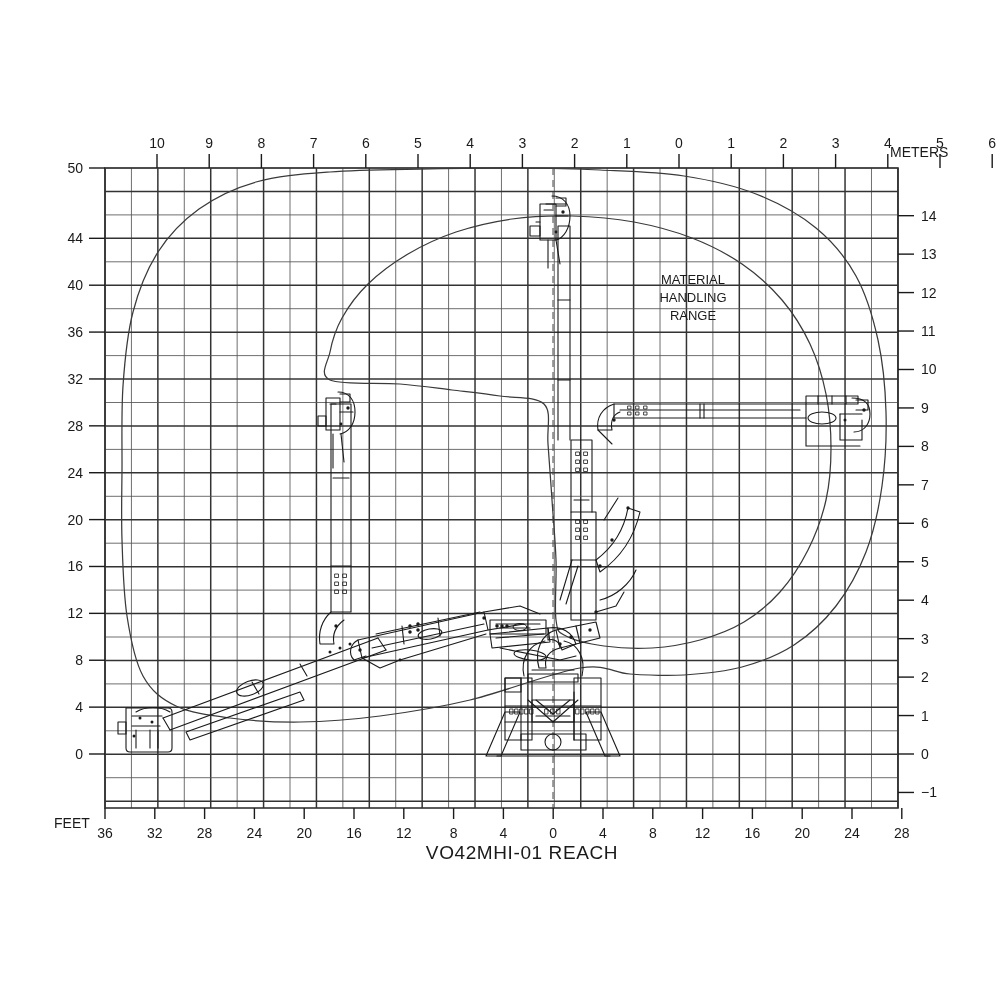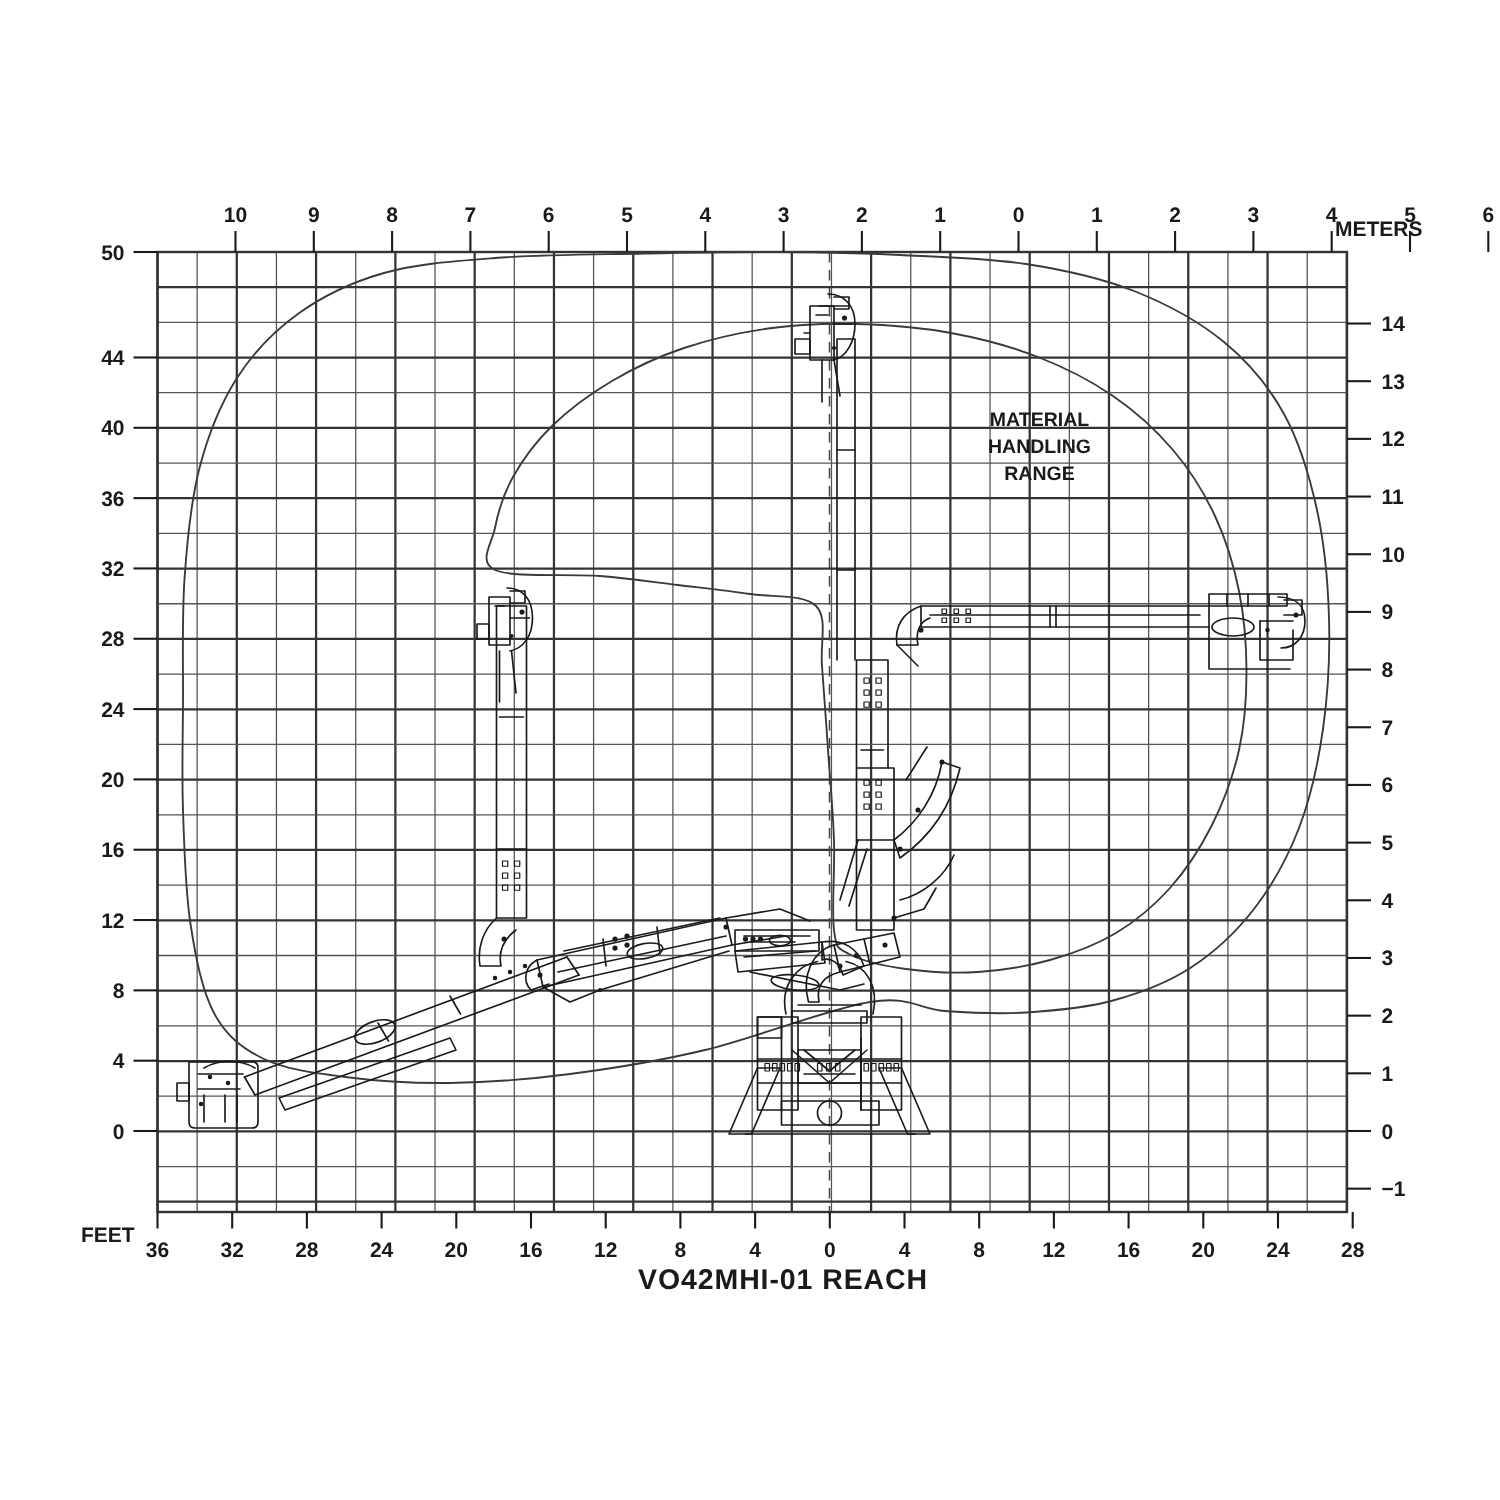"10" #stage { font-weight: bold -> none }
